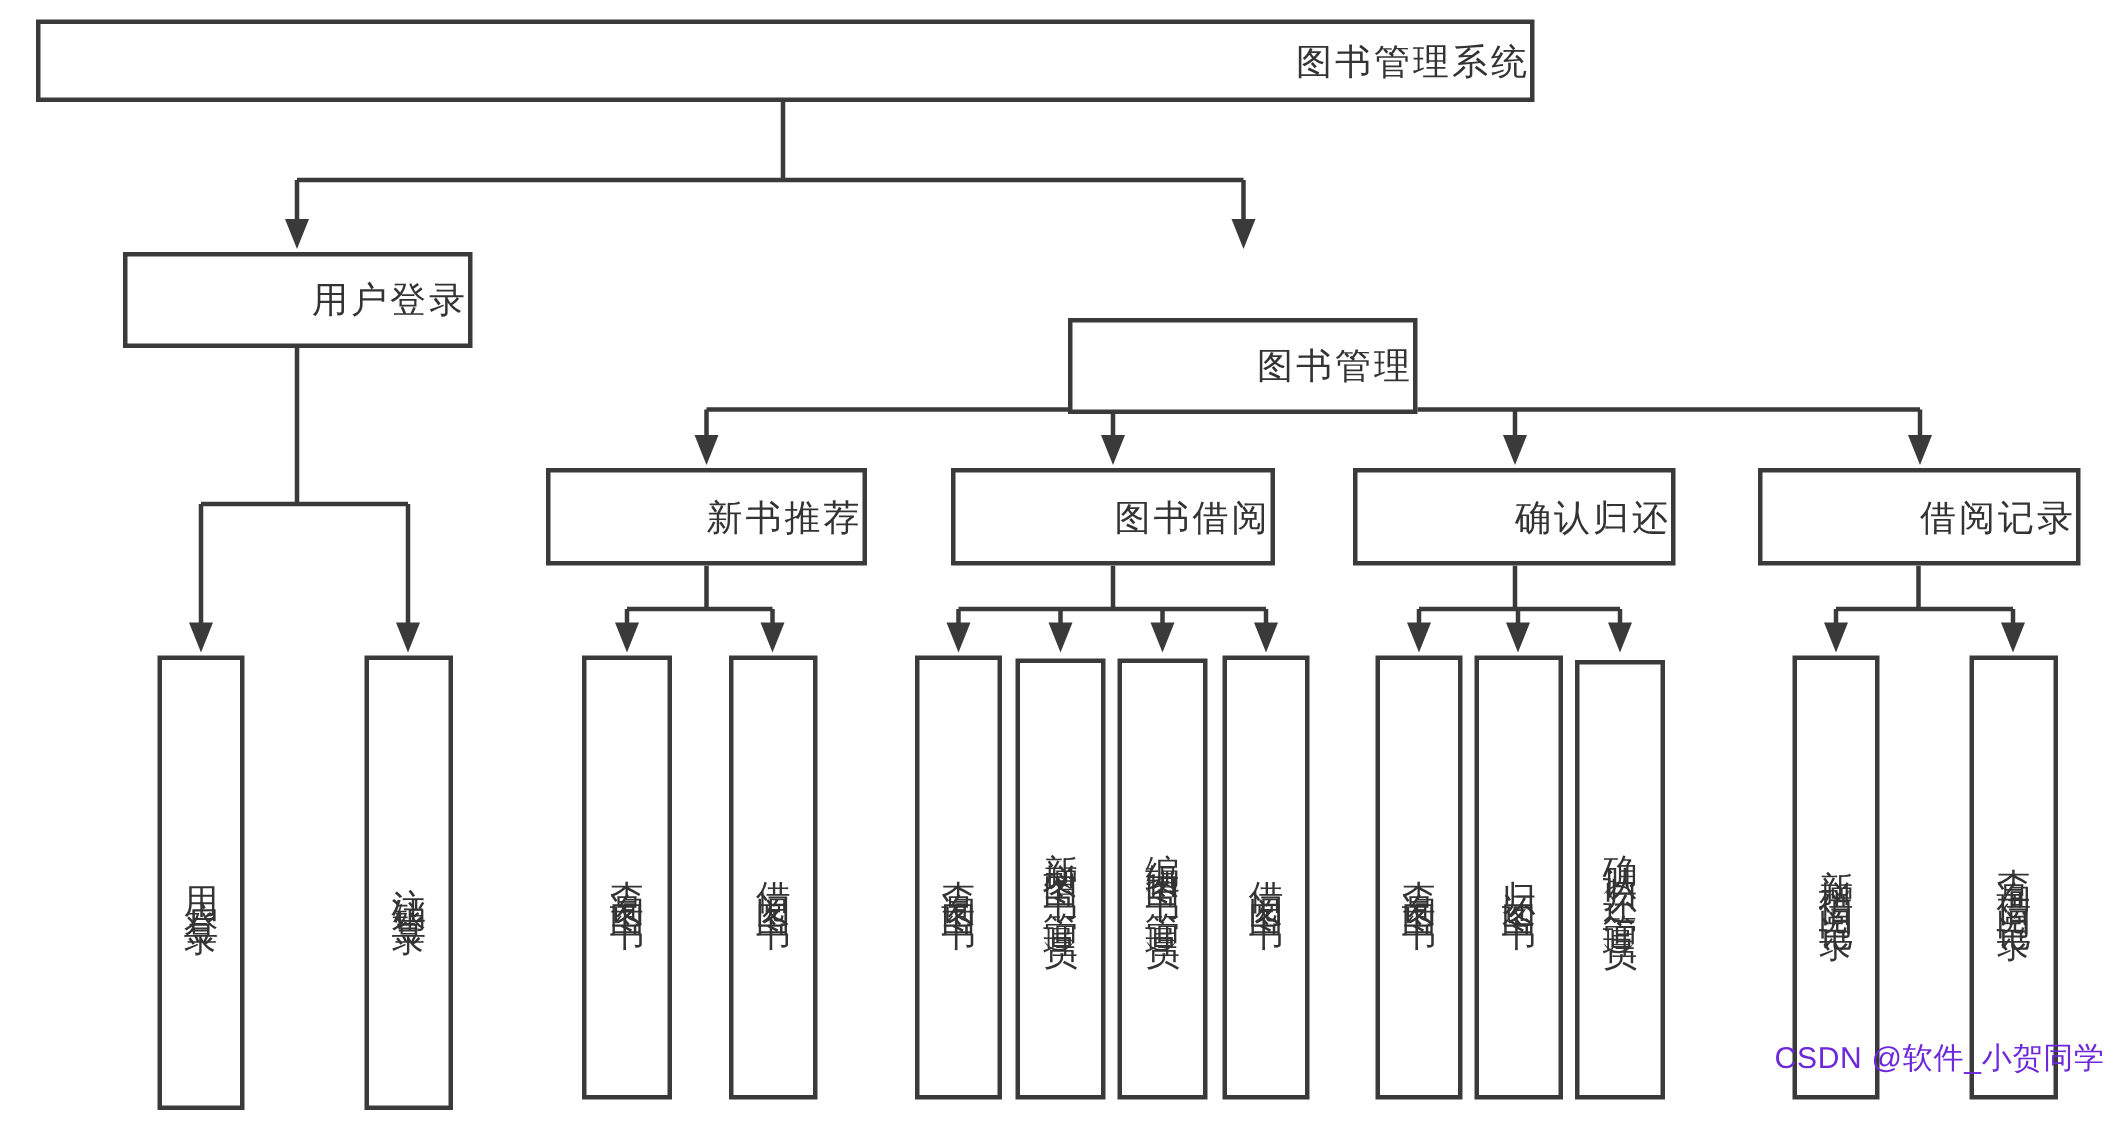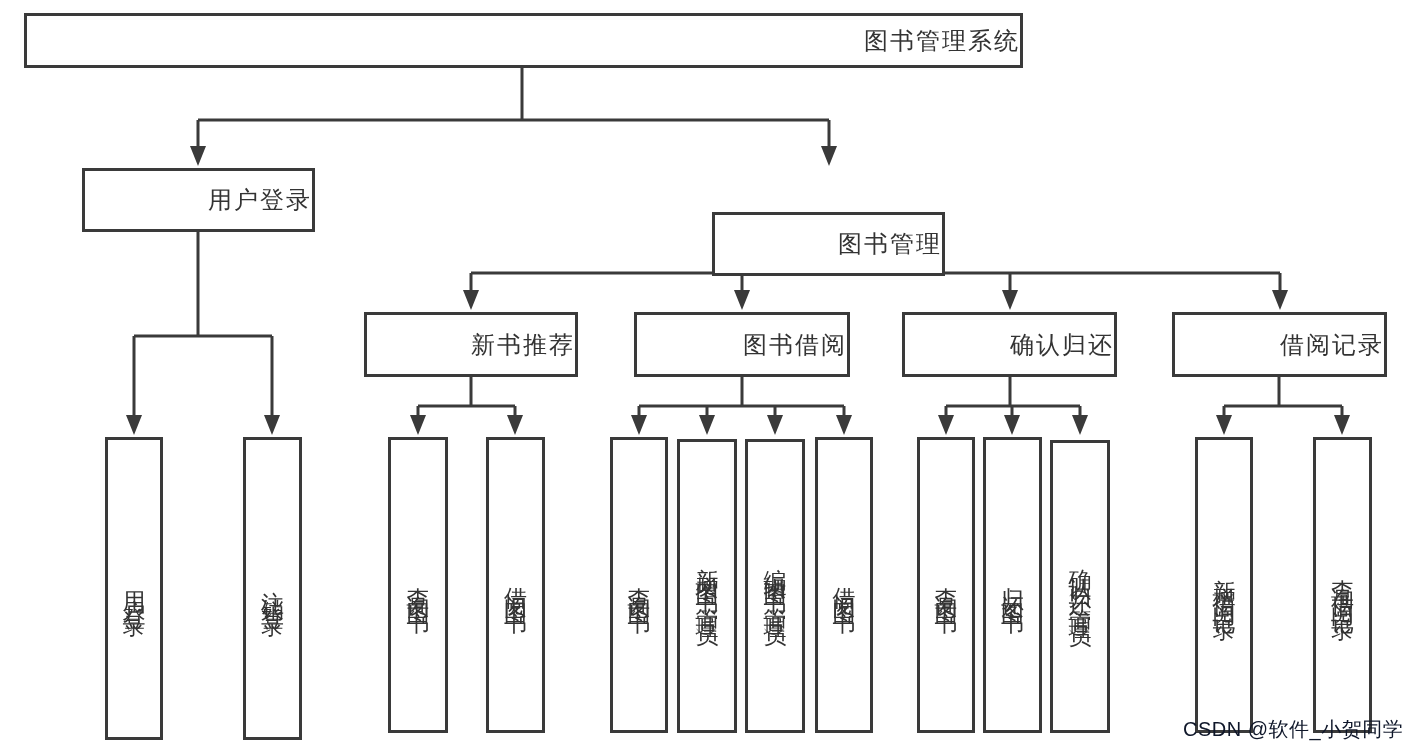"CSDN @软件_小贺同学" #watermark { color: #0f172a -> #6d28d9; top: 716px -> 692px }
